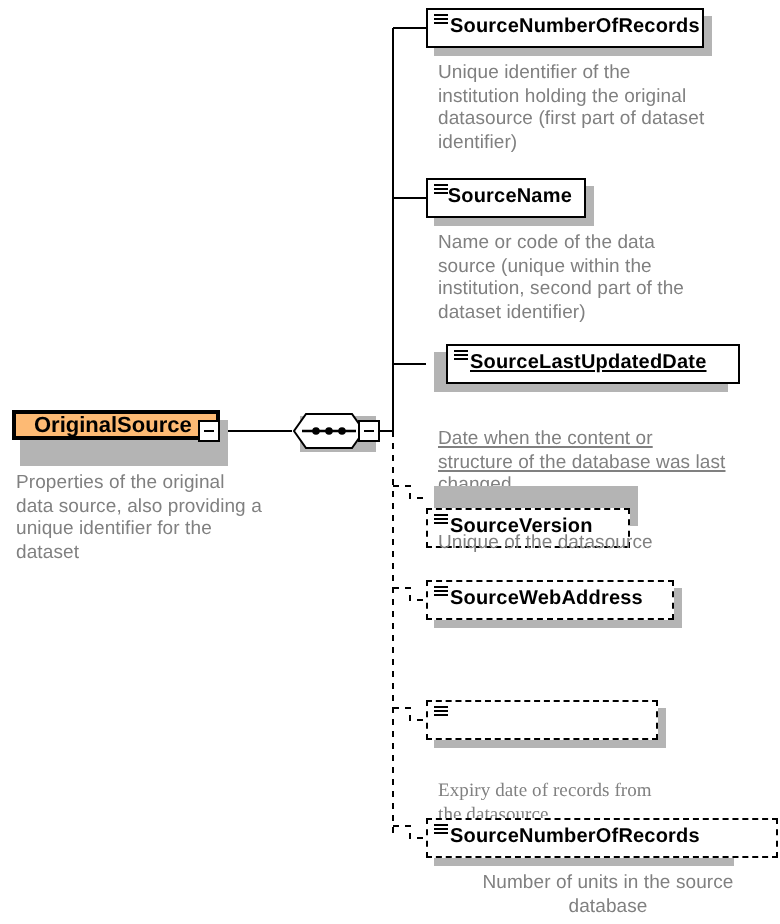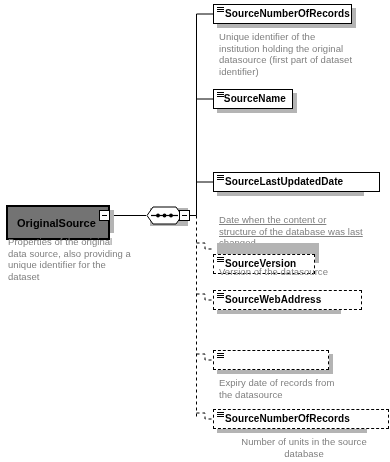"Name or code of the" div.annot { html: none -> <div>Name or code of the data source (unique within the institution, second part of the dataset identifier)</div> }
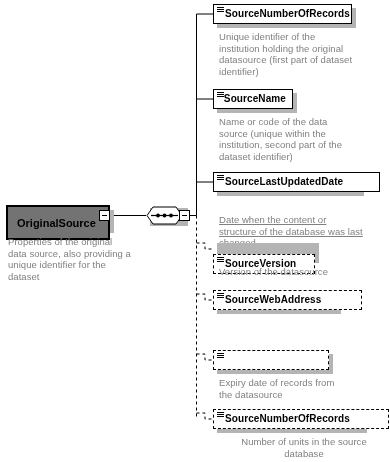"SourceLastUpdatedDate" div.node { left: 213px -> 223px; text-decoration: none -> underline; width: 167px -> 147px }
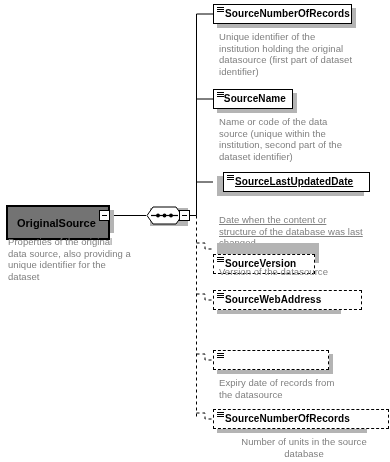"OriginalSource" .rootbox { background: #737373 -> #fdba74; height: 35px -> 15px }
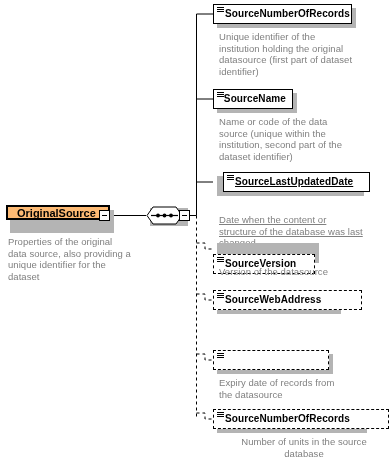"Version of the datasource" div.annot { text: Version -> Unique }
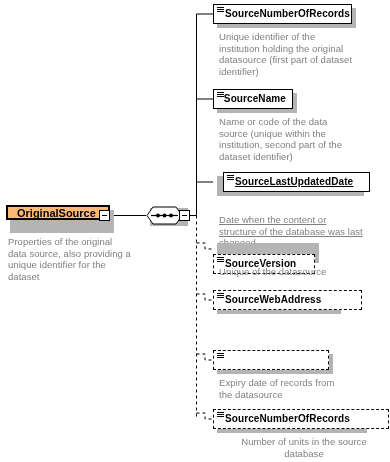"SourceWebAddress" div.node { width: 149px -> 124px }
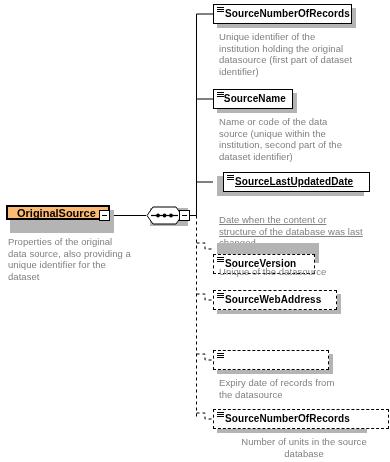"Expiry date of records from" div.annot { font-family: none -> Liberation Serif, serif; top: 377px -> 391px }
